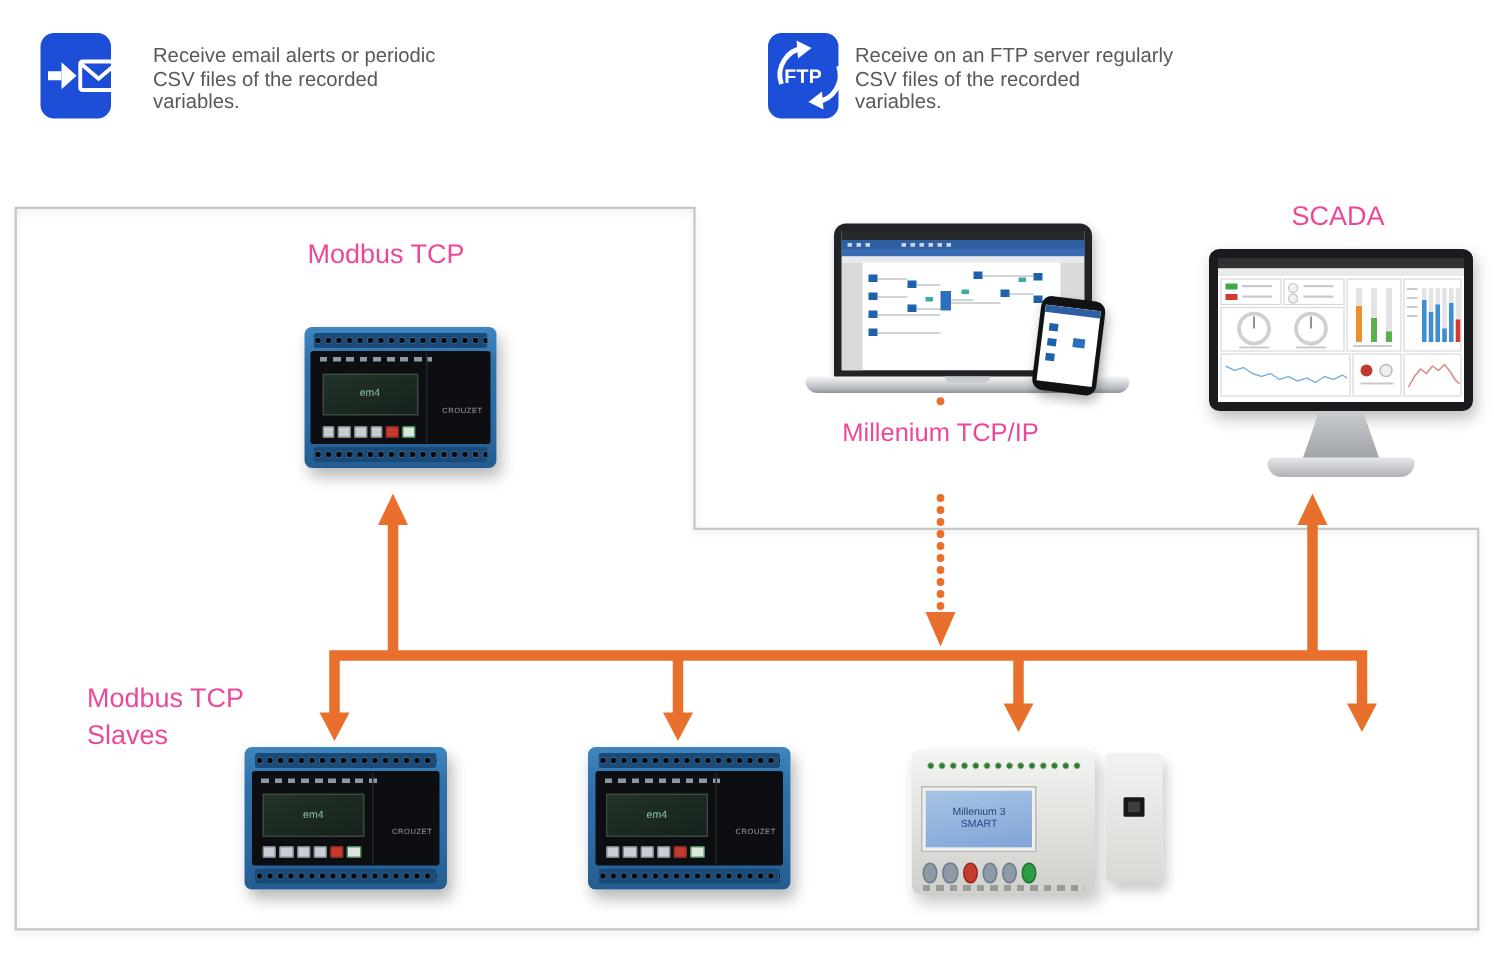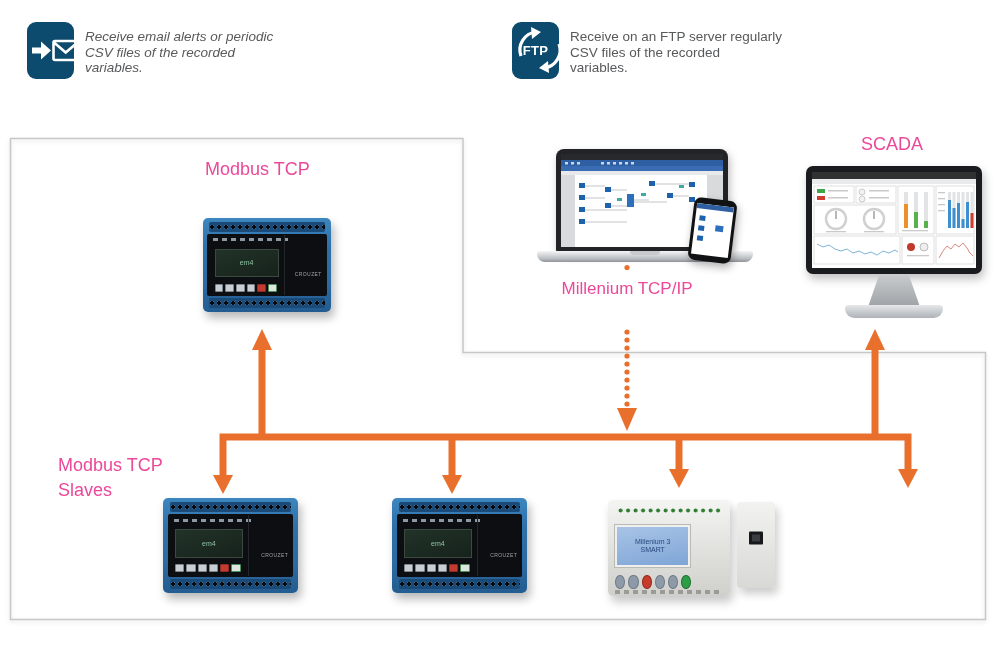"Receive email alerts or periodic" div.note-text { font-style: italic -> none; margin-left: 11px -> 28px }
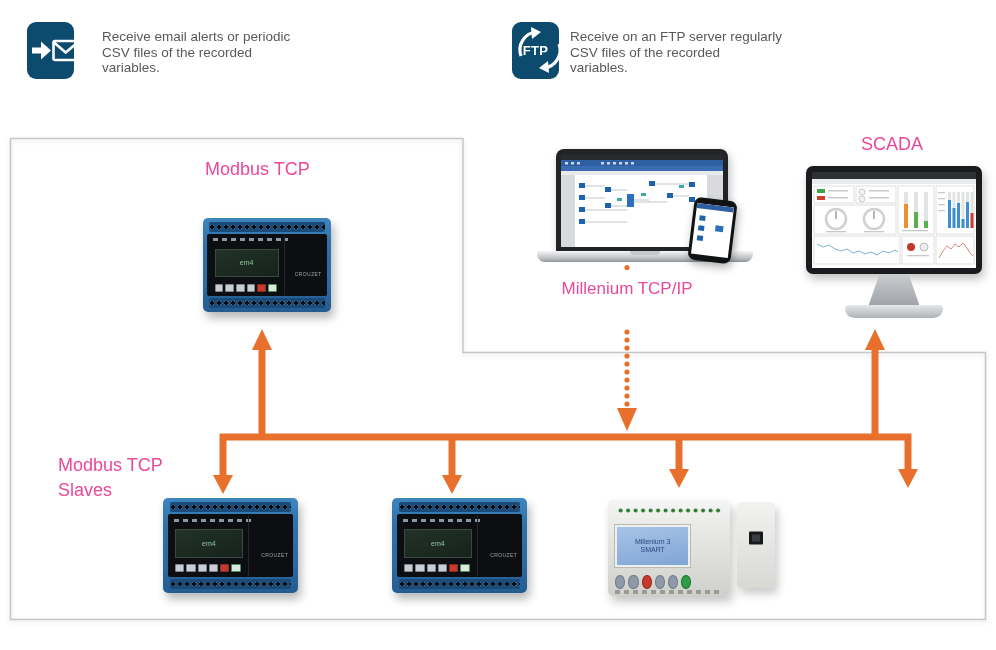"FTP" .note-icon { background: #0c4a6e -> #1d4ed8 }
